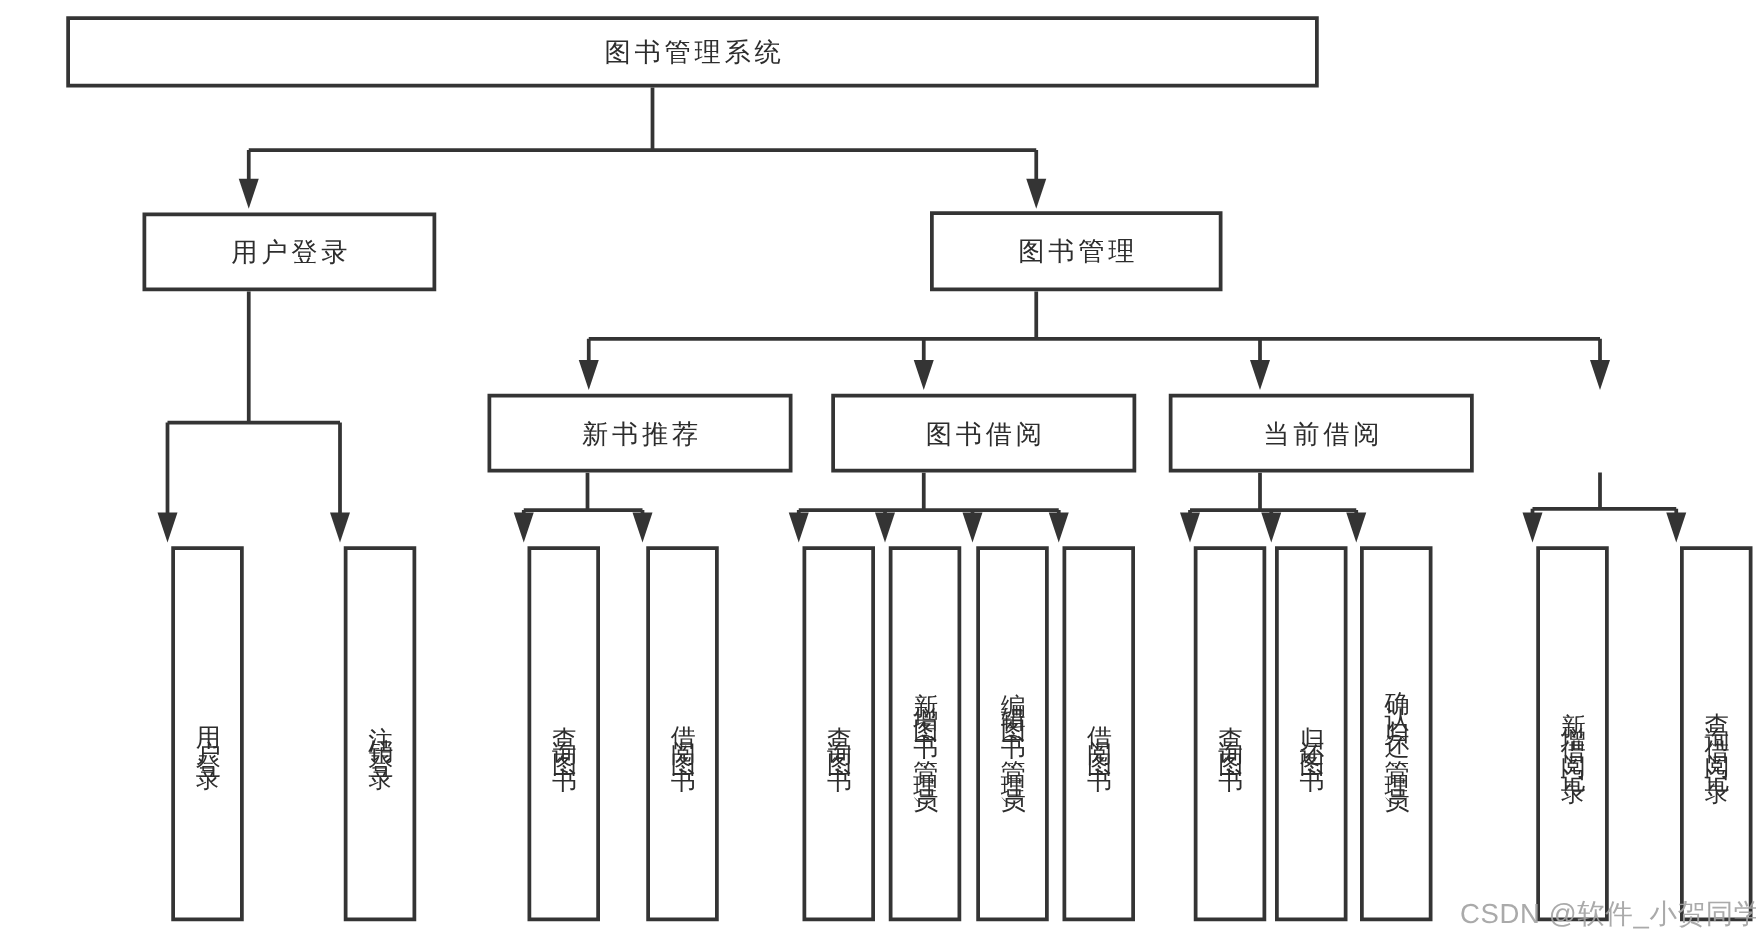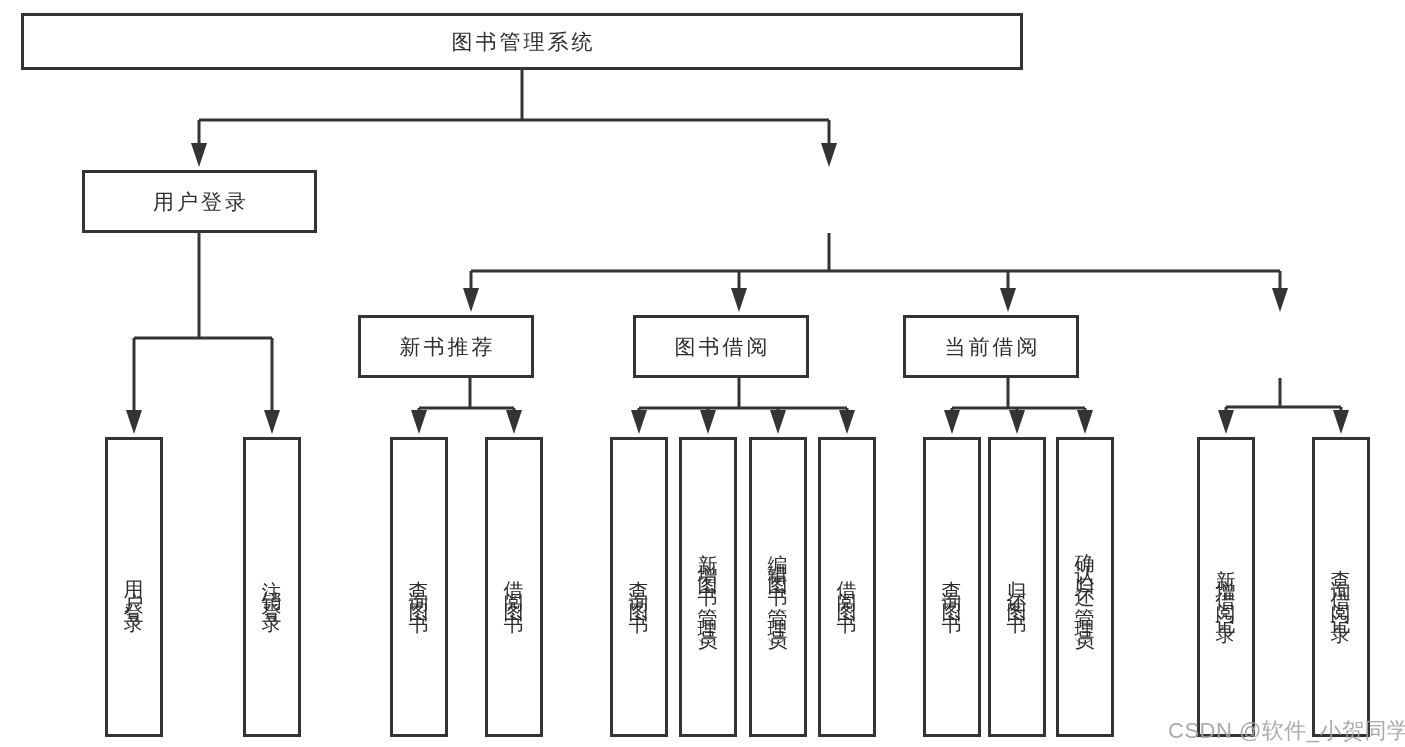"图书管理系统" .box { margin-left: none -> 32px }
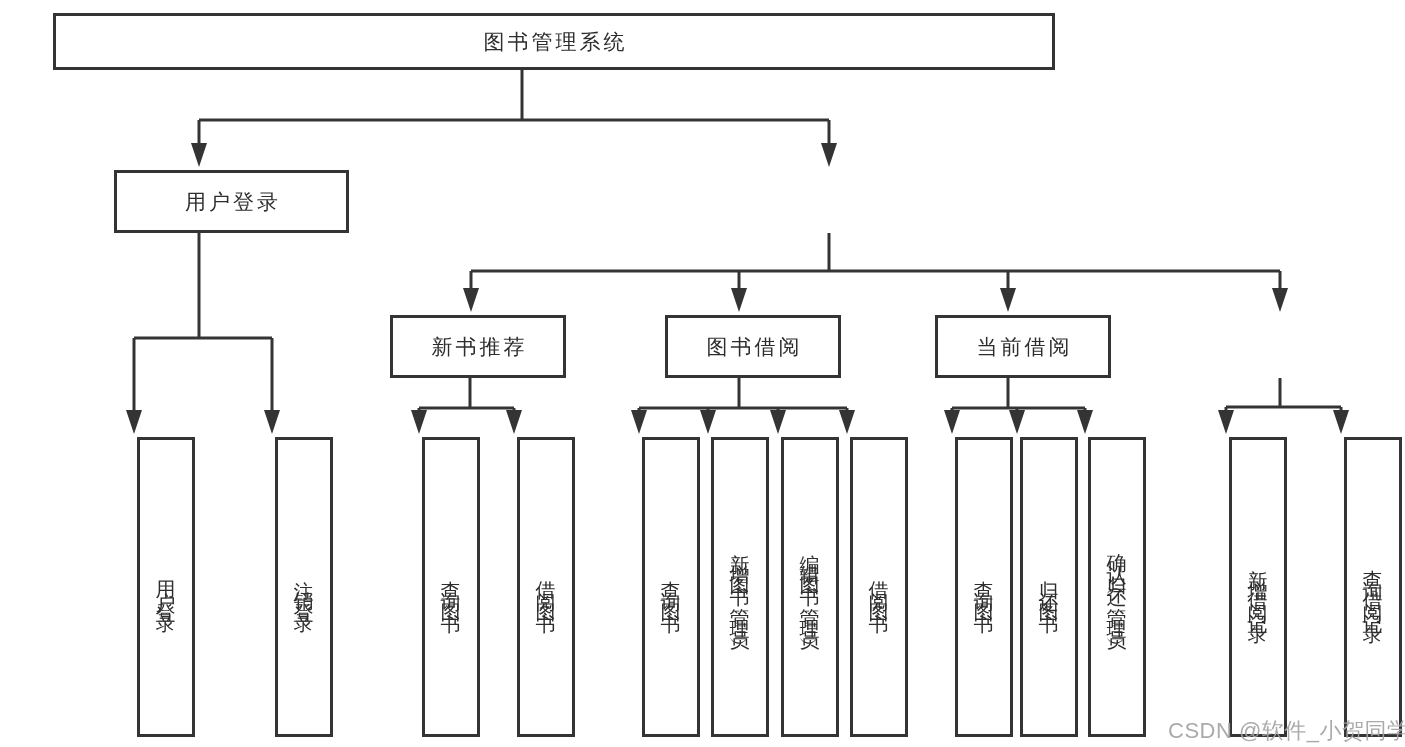"图书管理" div.box { html: none -> <div> <span>图书管理</span> </div> }
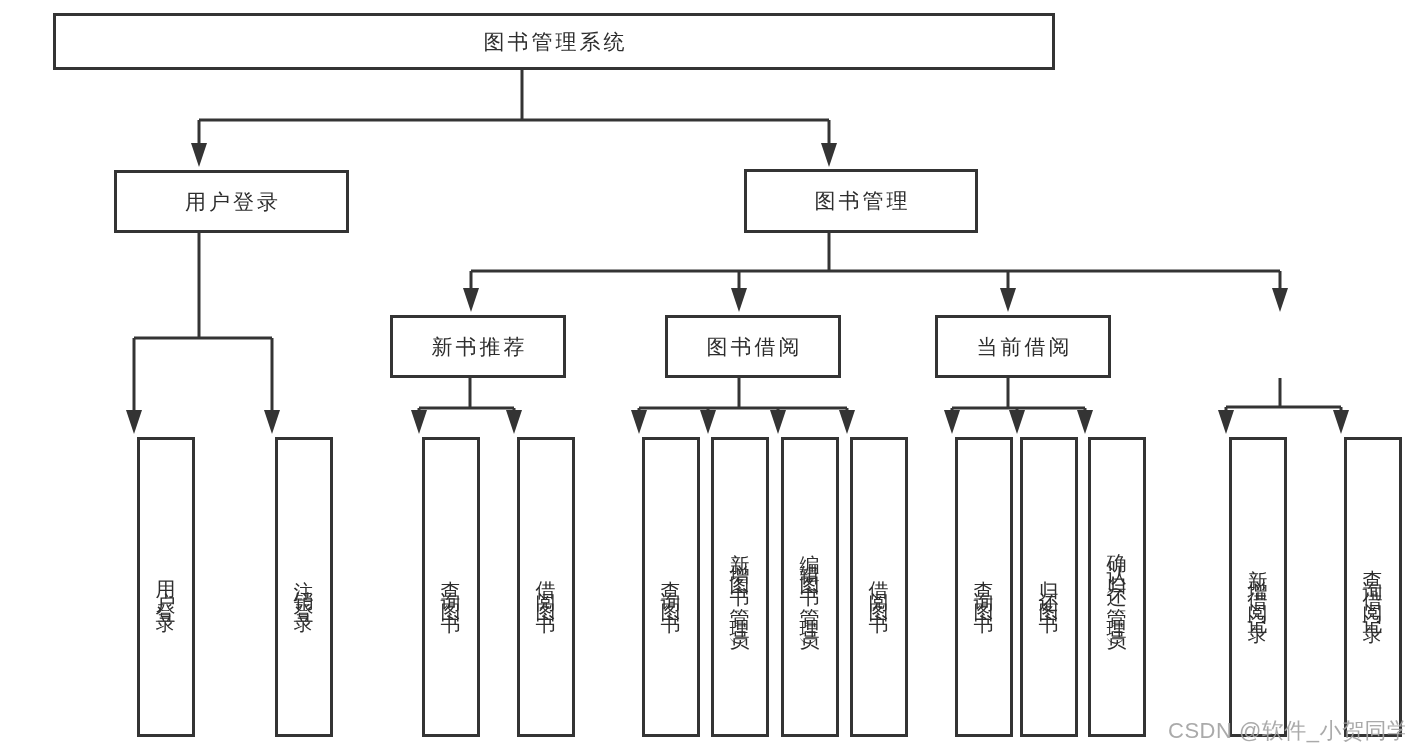"新书推荐" .l3 { width: 176px -> 244px }
